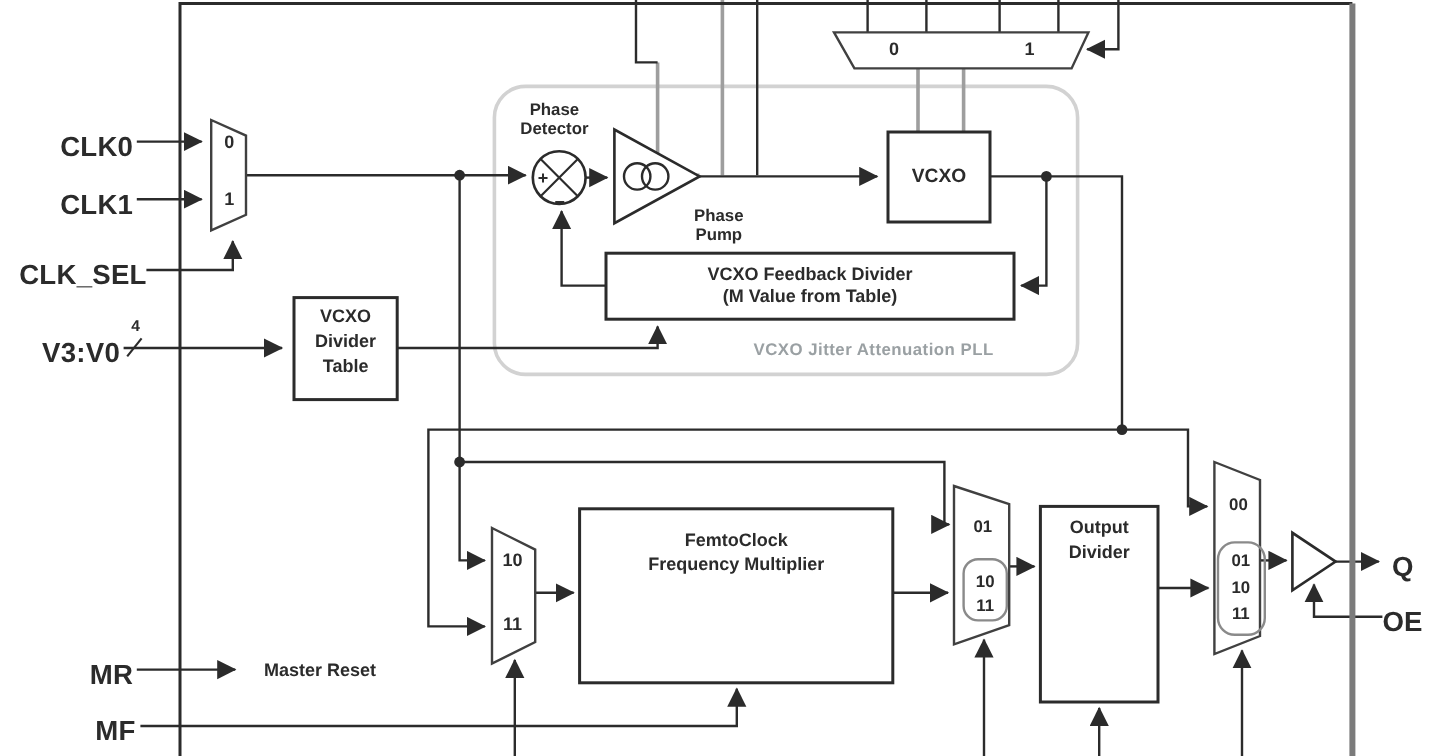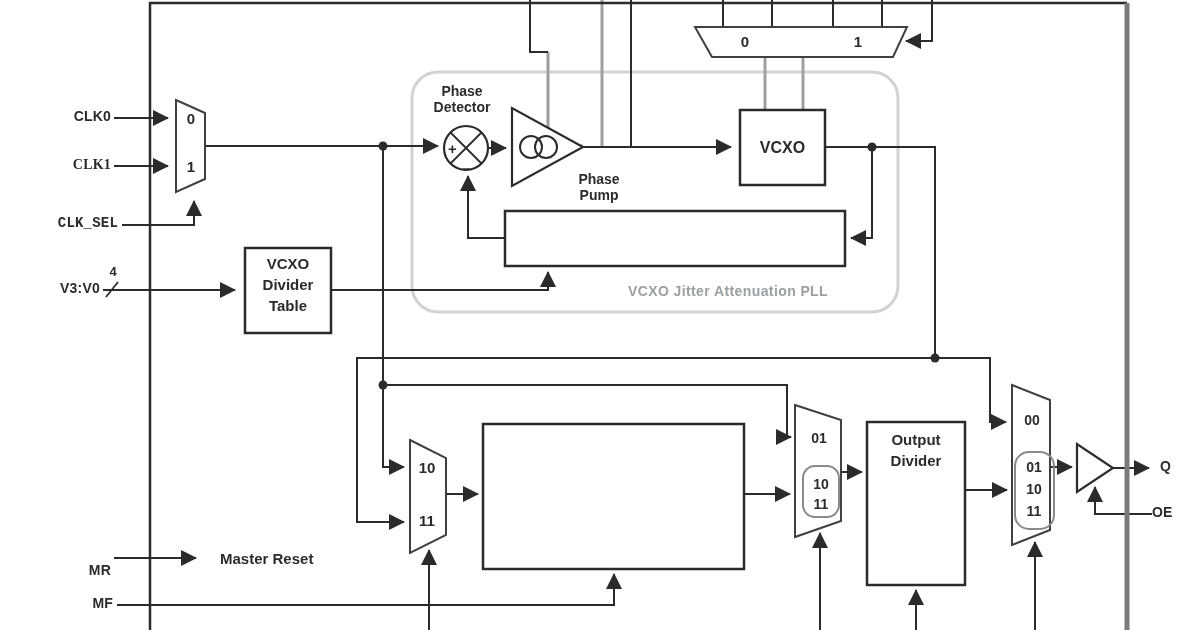"CLK0" .port { font-size: 14px -> 23px }
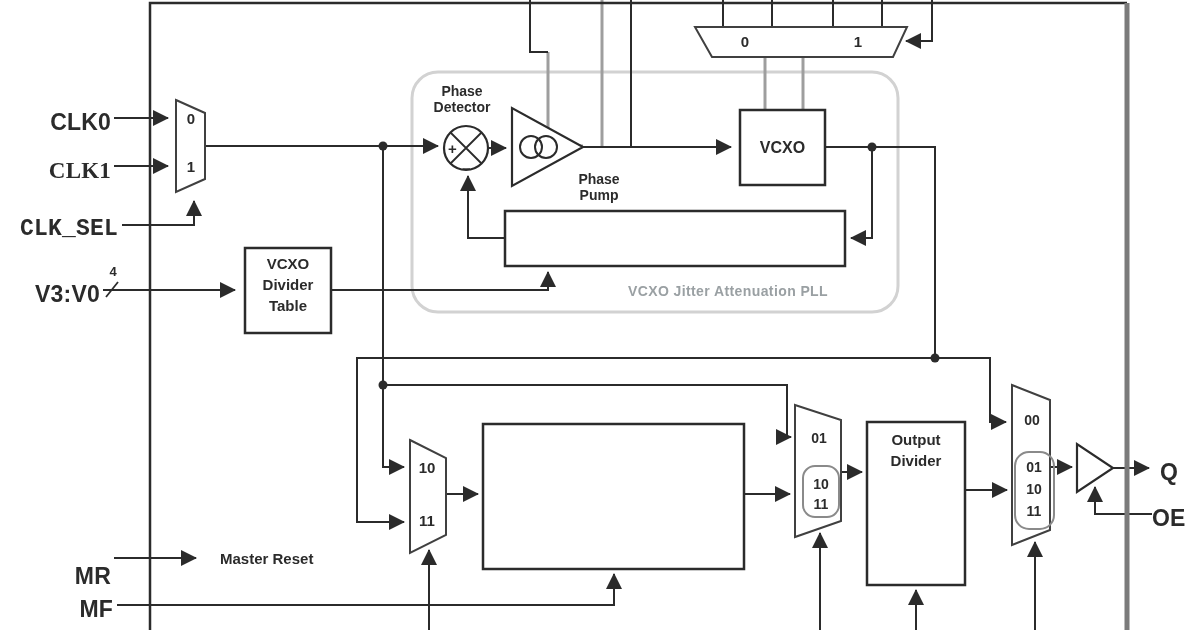"CLK1" div.lbl { font-family: Liberation Serif, serif -> none }
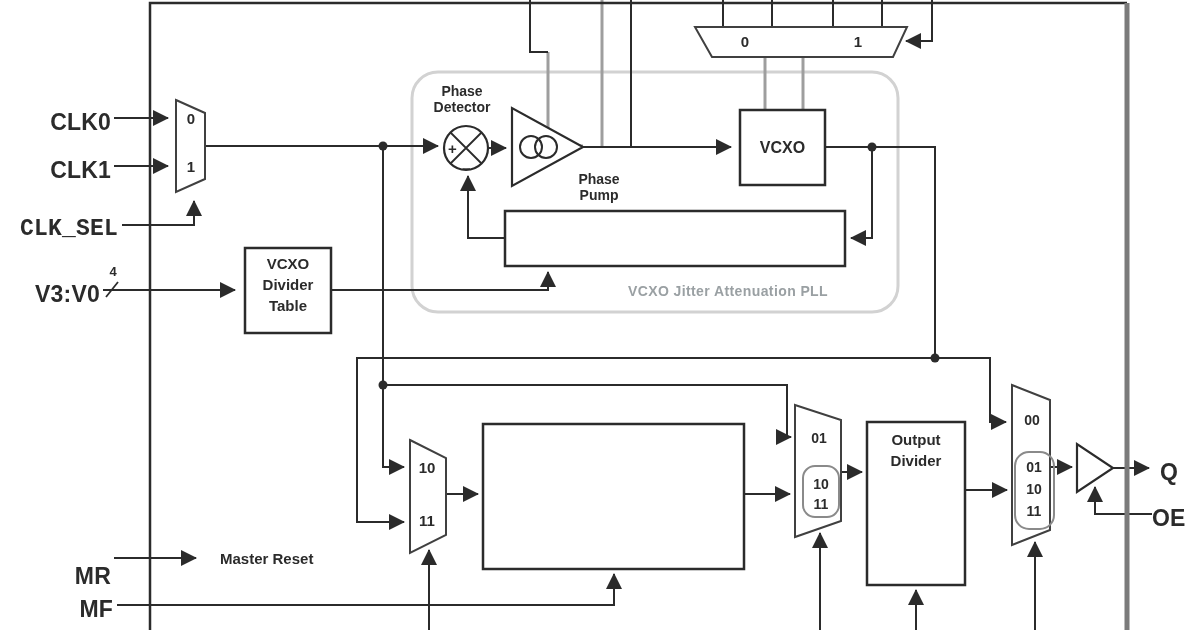"CLK_SEL" div.lbl { font-family: Liberation Mono, monospace -> none }
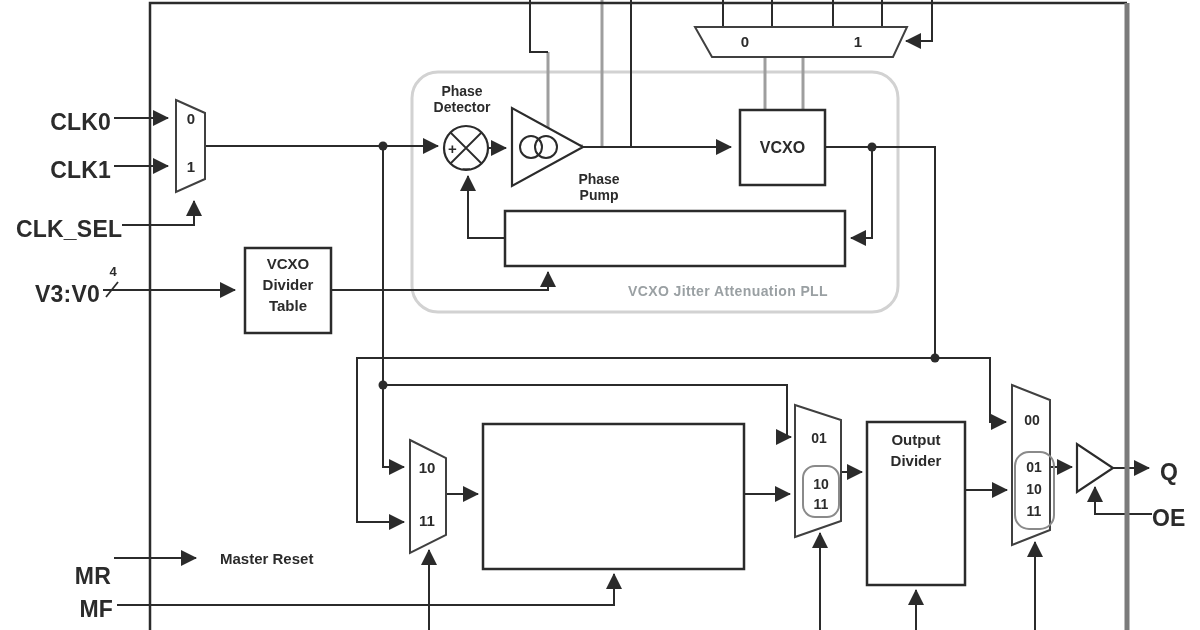"VCXO Feedback Divider" div.lbl { html: none -> <div>VCXO Feedback Divider (M Value from Table)</div> }
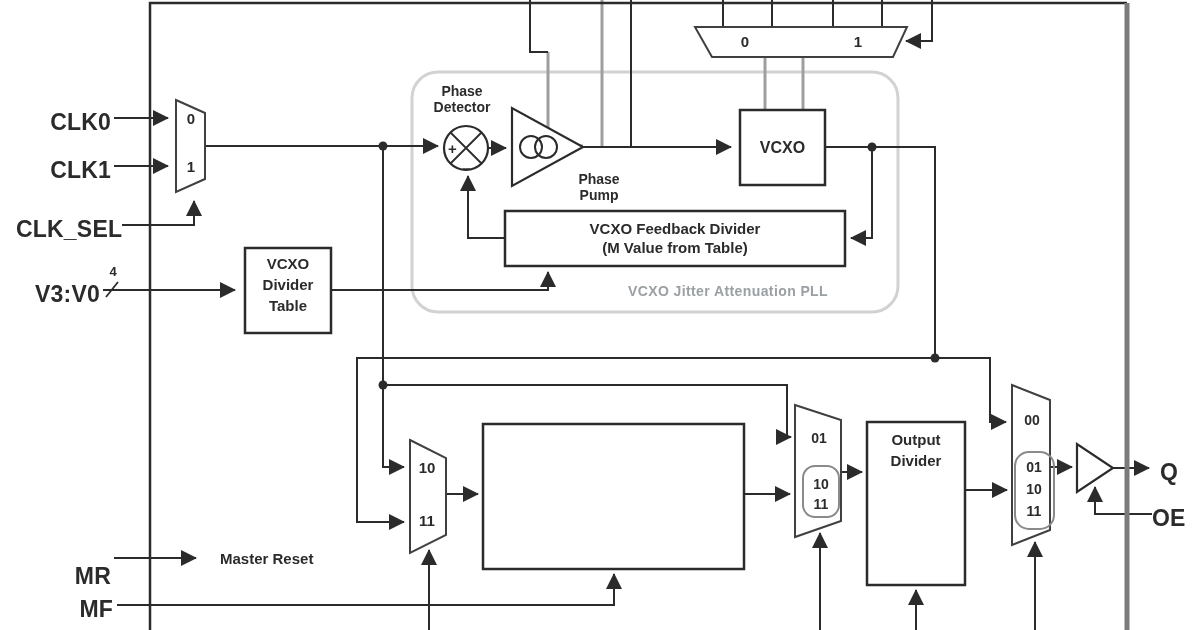"FemtoClock" div.lbl { html: none -> <div>FemtoClock Frequency Multiplier</div> }
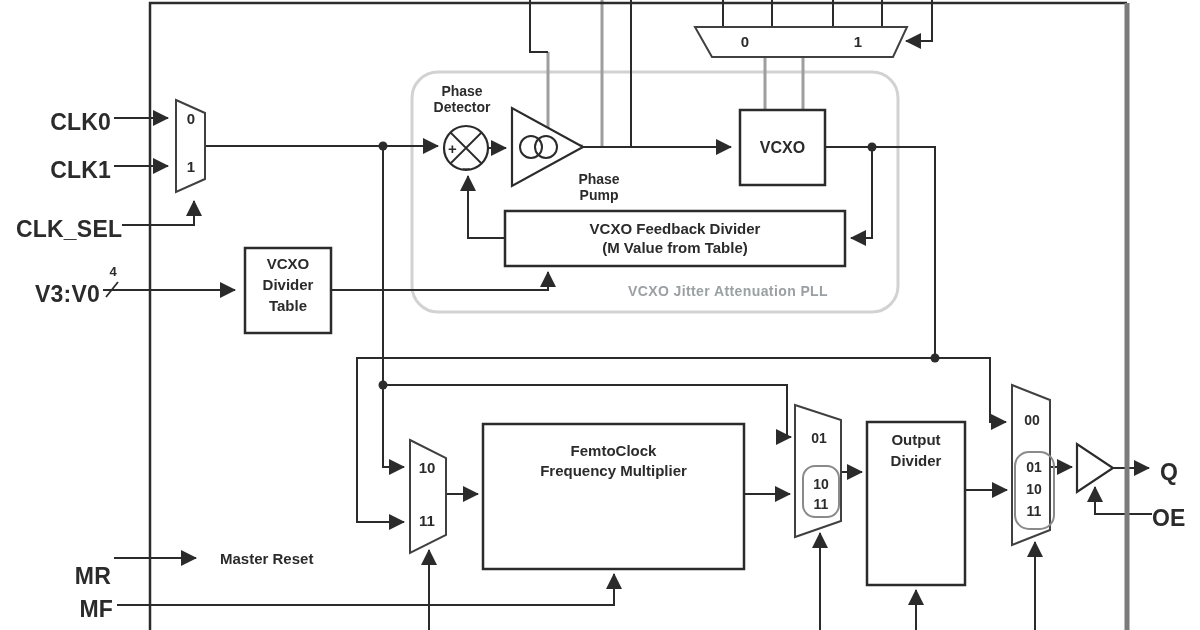"MR" div.lbl { margin-top: 14px -> none }
